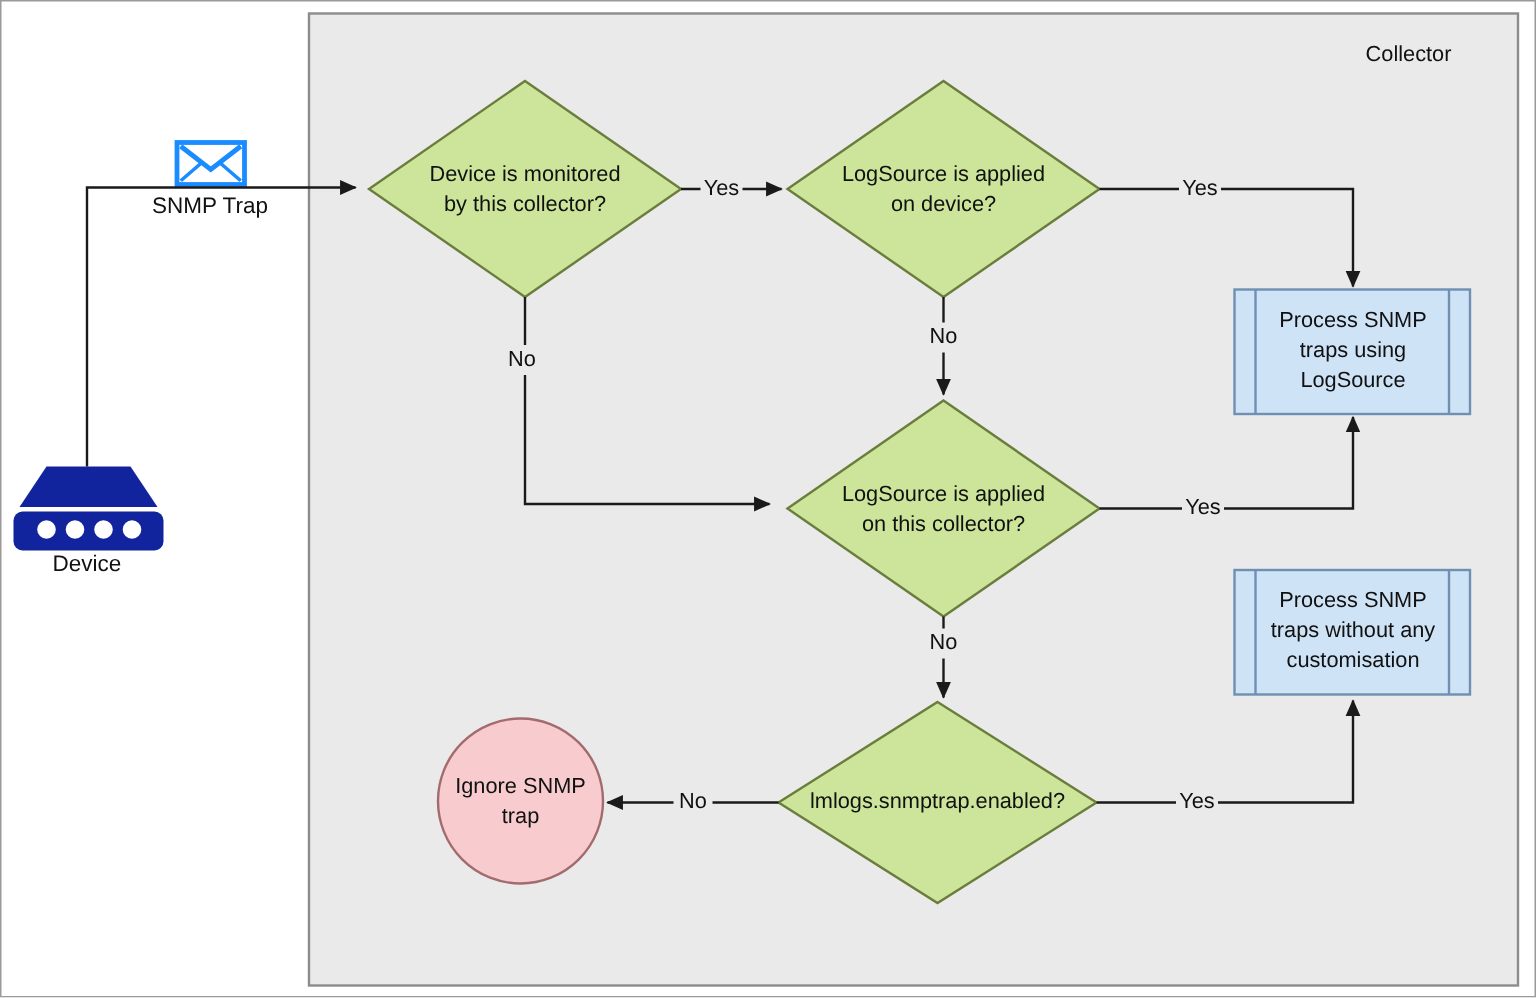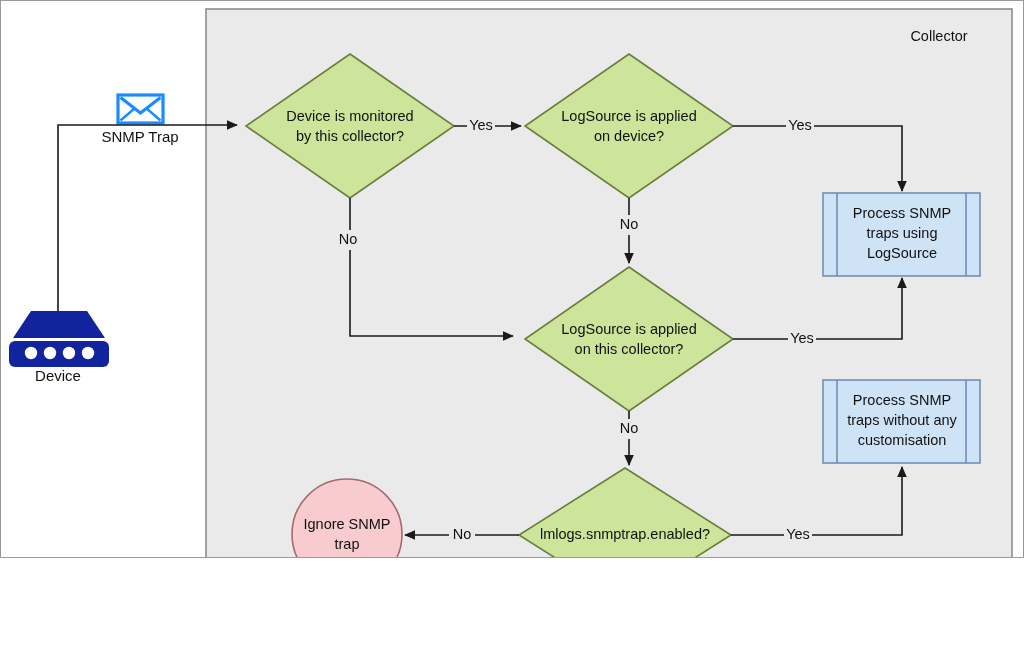"Collector" #canvas { height: 558px -> 665px }
